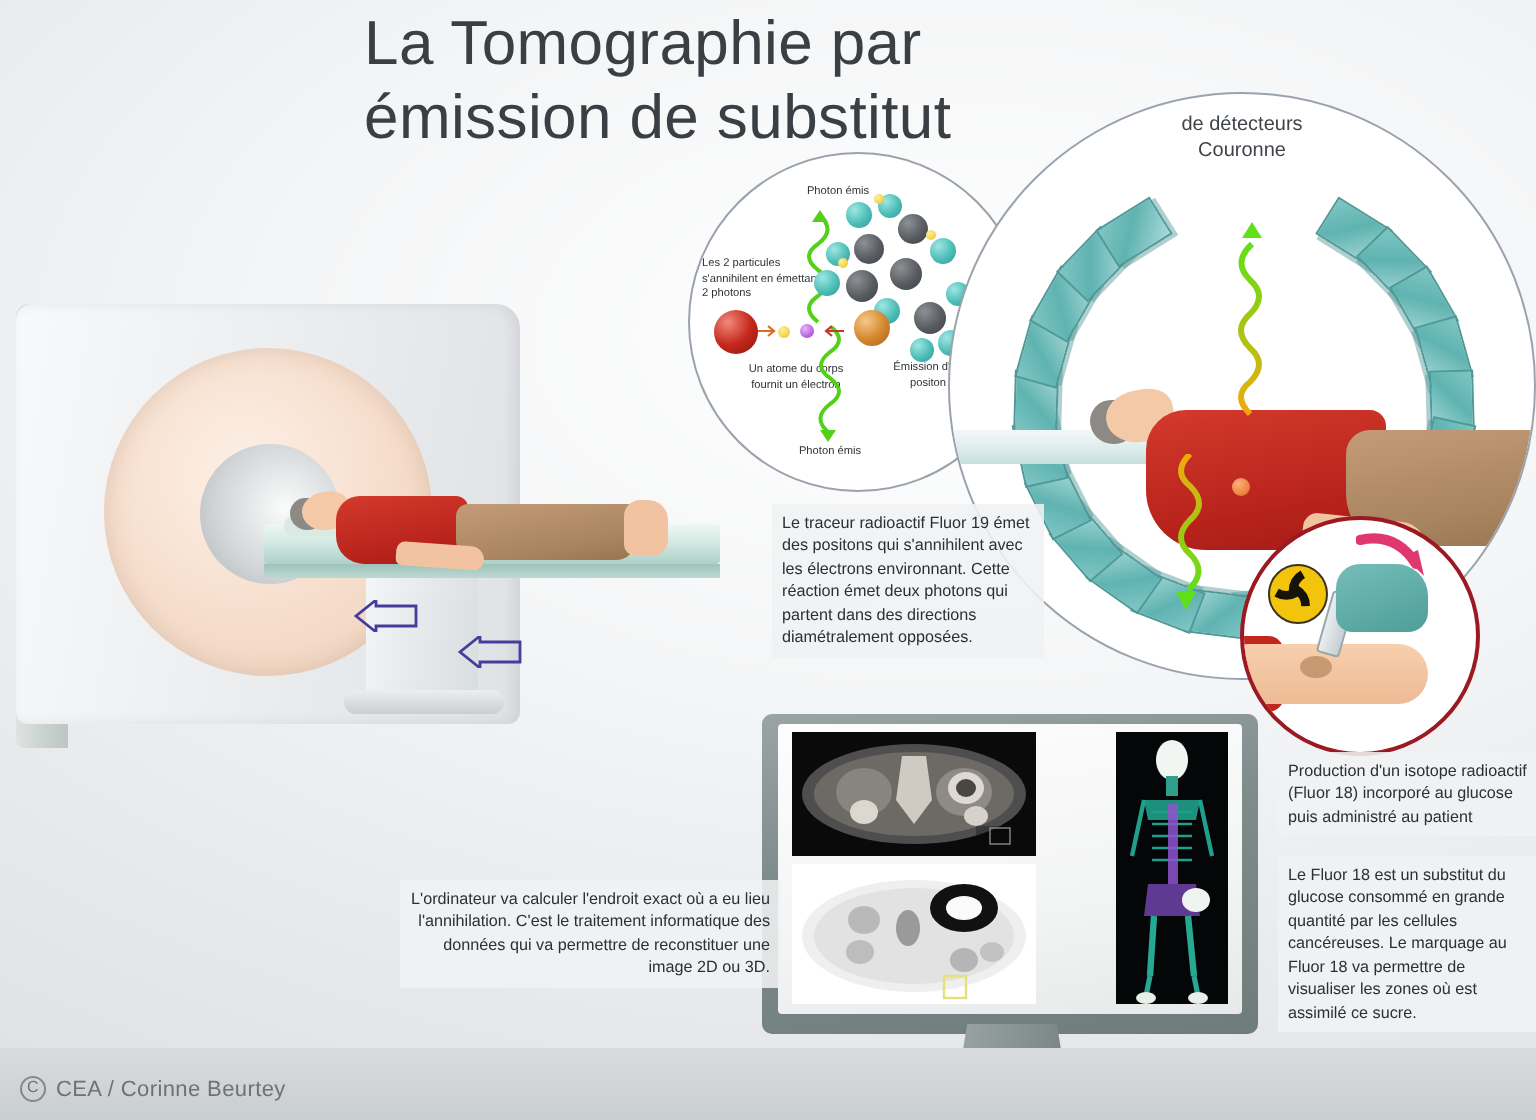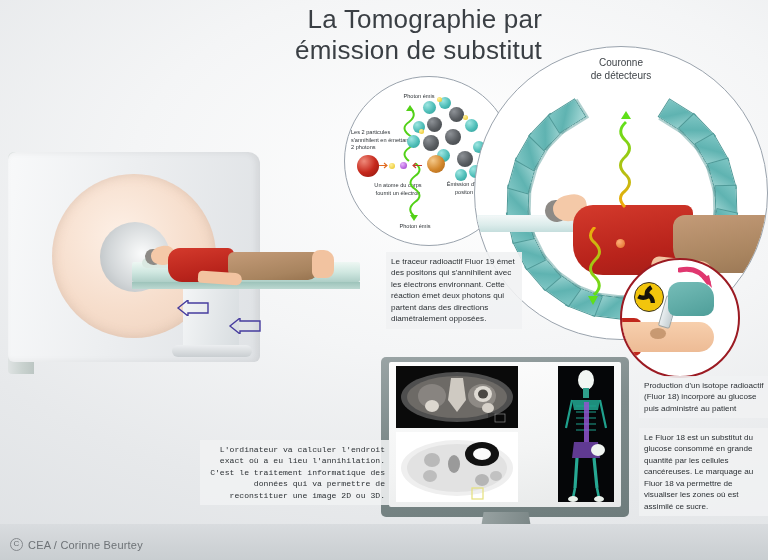"La Tomographie par" .title { font-size: 26px -> 31px; text-align: right -> left }
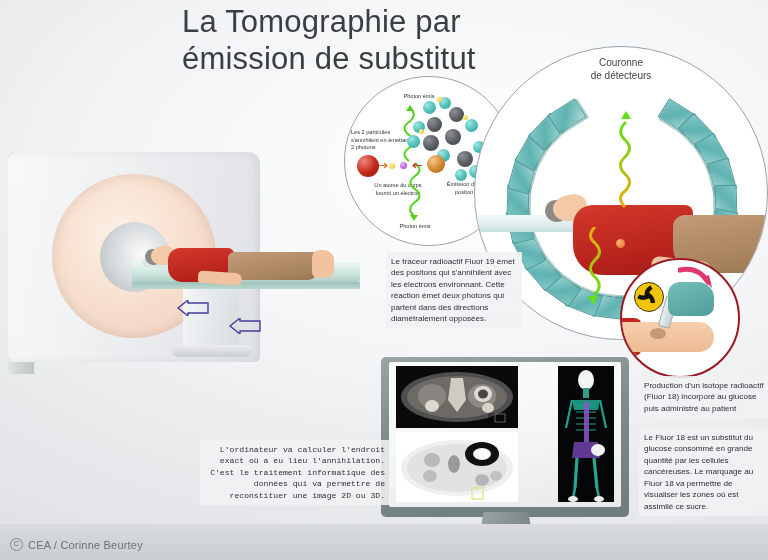"Couronne" div { order: before "de détecteurs" -> after "de détecteurs" }
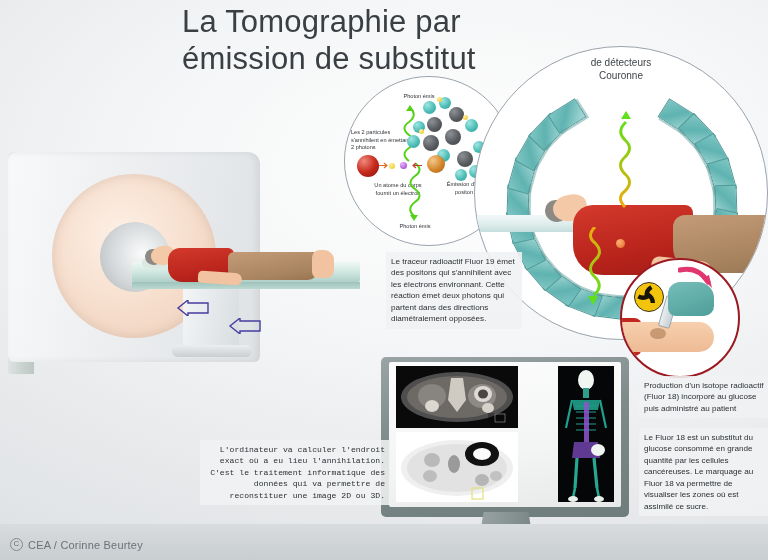"L'ordinateur va calculer l'endroit exact" #tx-ordi { font-family: Liberation Mono, monospace -> none }
